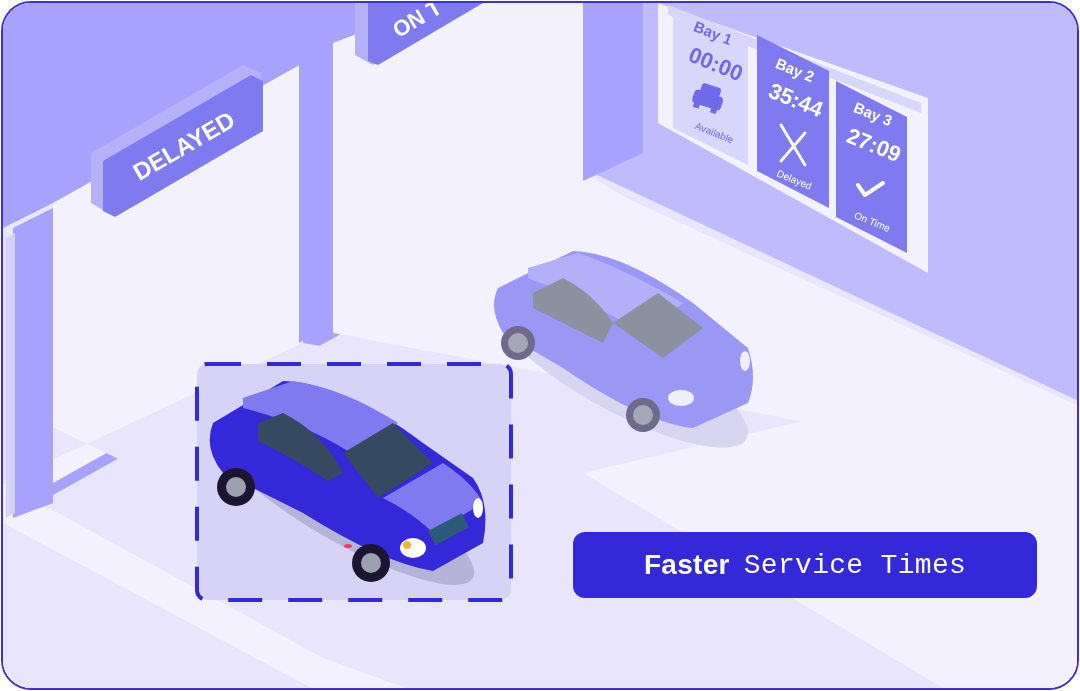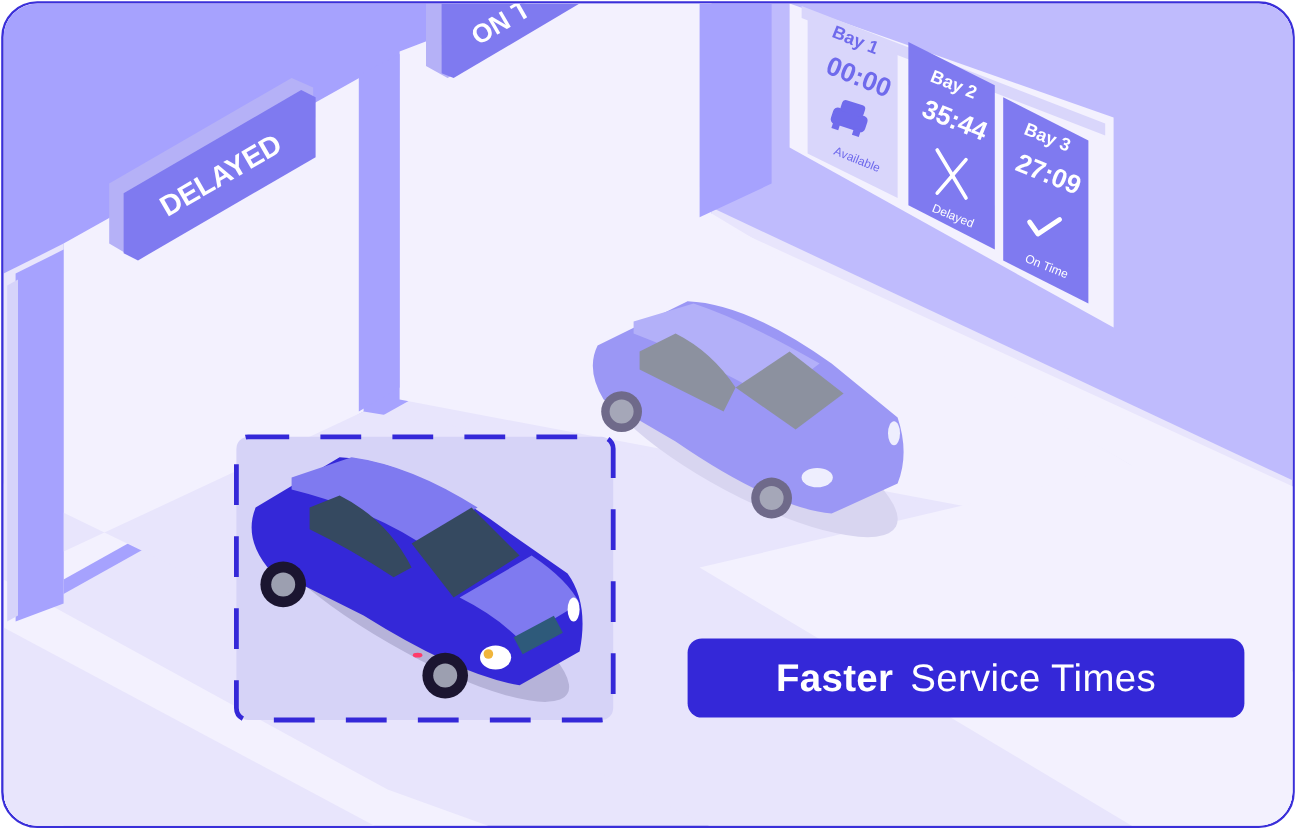"Faster" .caption { font-size: 32px -> 28px }
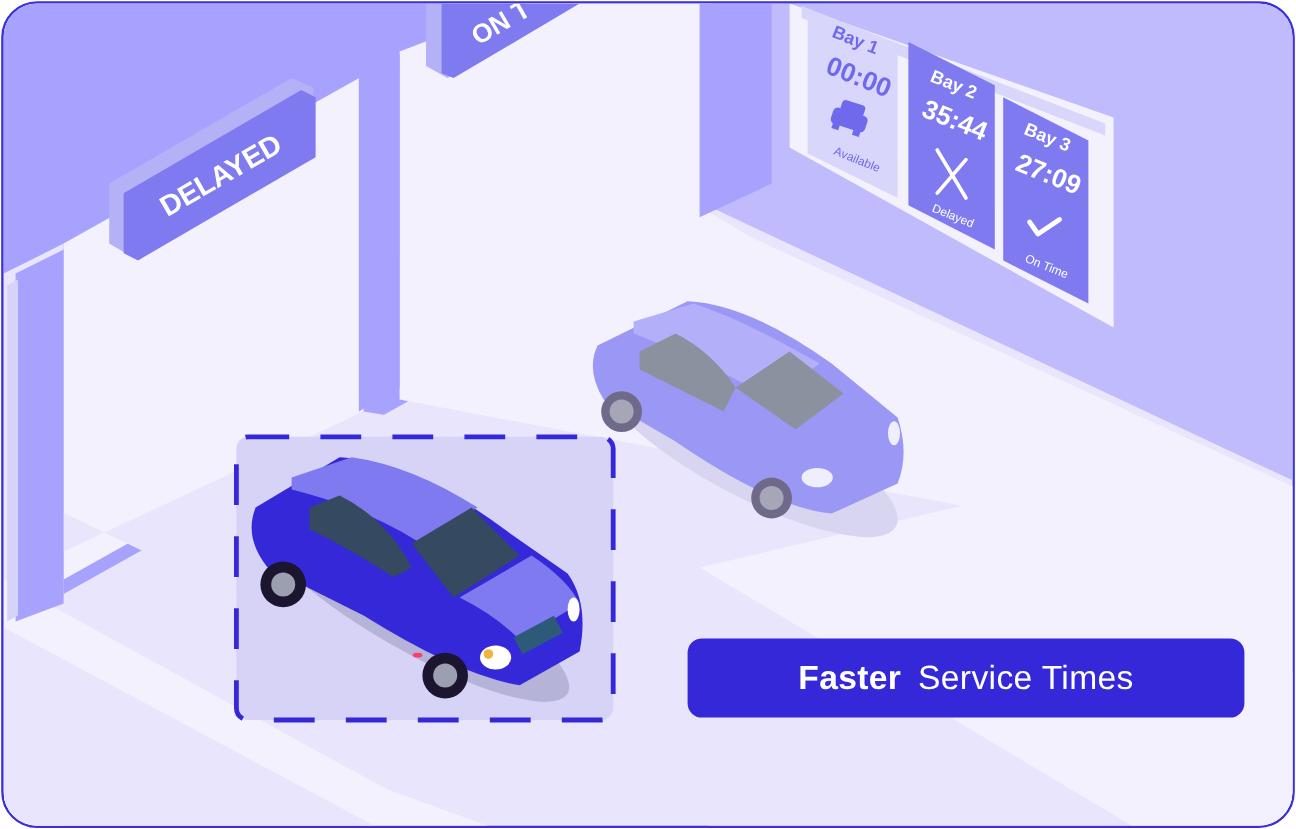"Service Times" .caption .light { font-family: none -> Liberation Mono, monospace }
